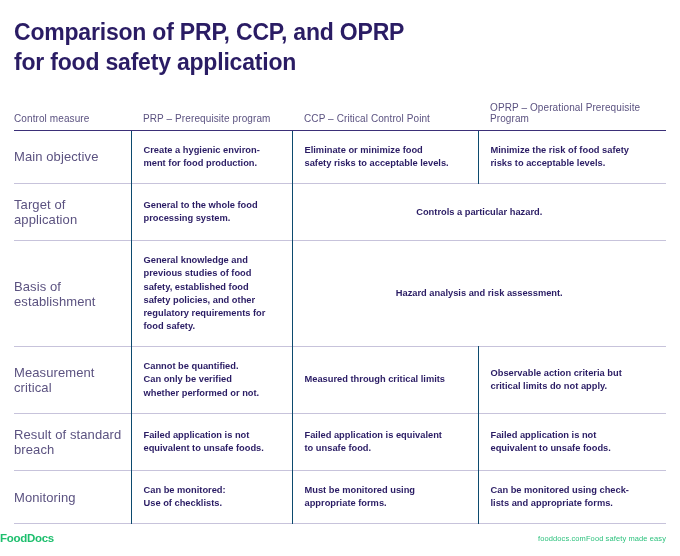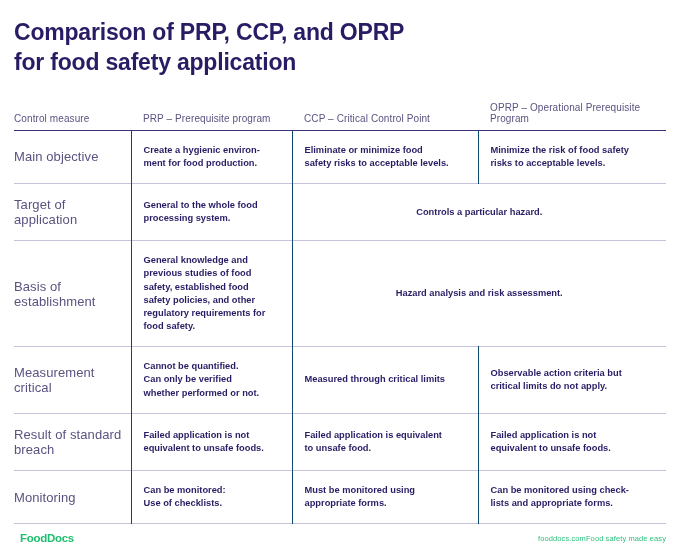"FoodDocs" .footer { left: 20px -> 0 }
